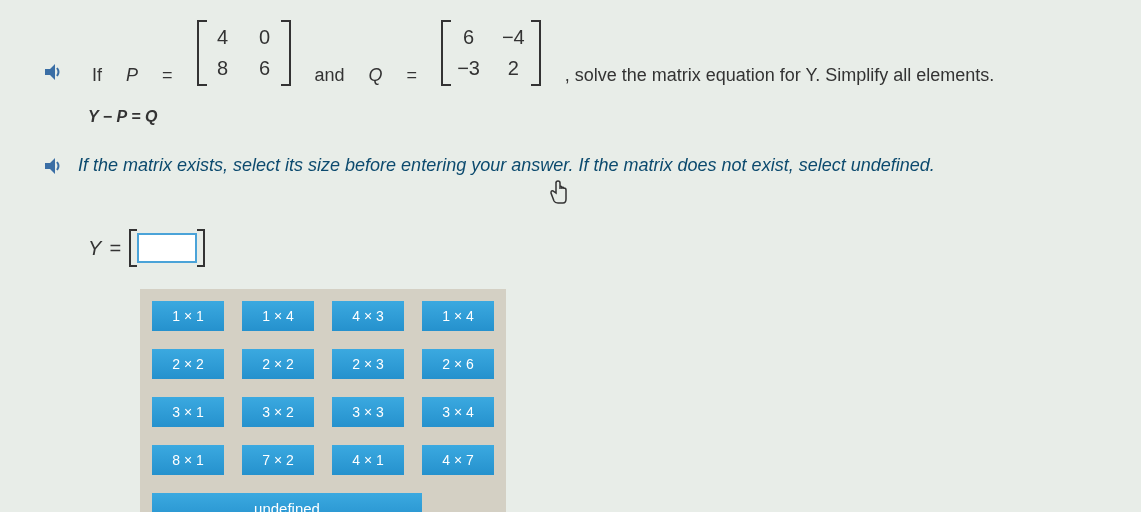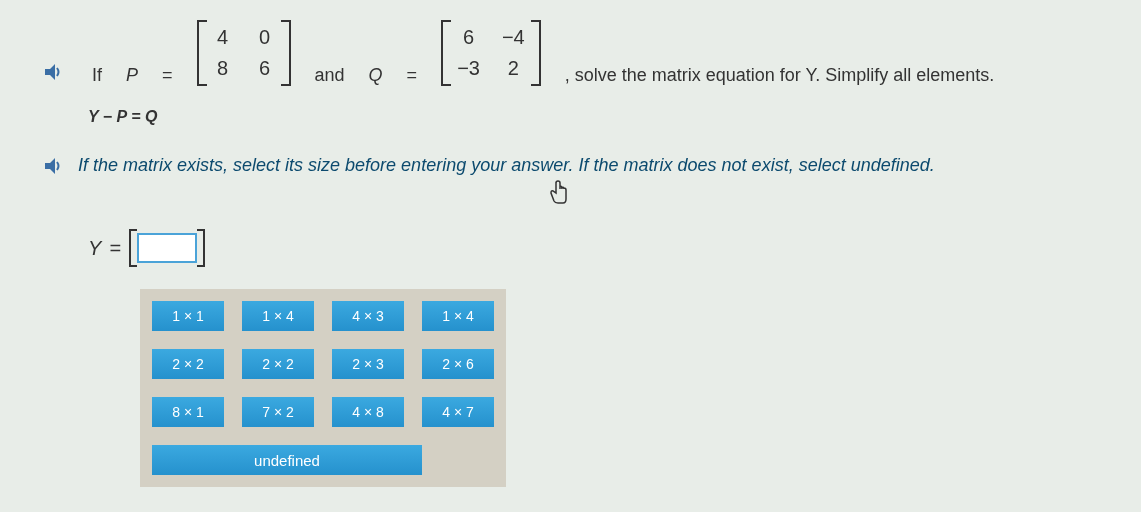"3 × 1" tr { html: none -> <tr> <td> <button>3 × 1</button> </td> <td> <button>3 × 2</button> </td> <td> <button>3 × 3</button> </td> <td> <button>3 × 4</button> </td> </tr> }
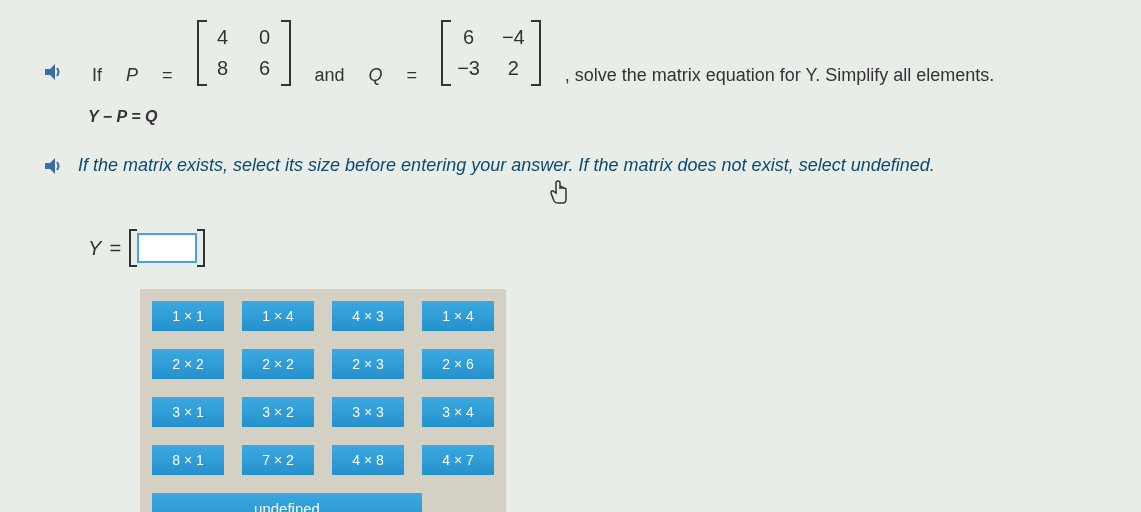"4 × 8" button.size-btn { text: 8 -> 1 }
